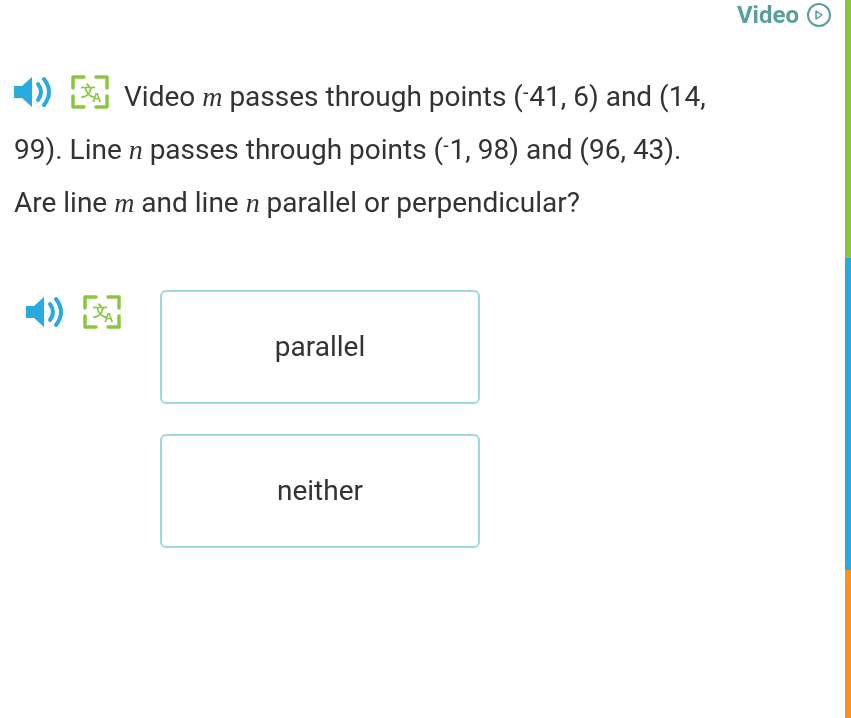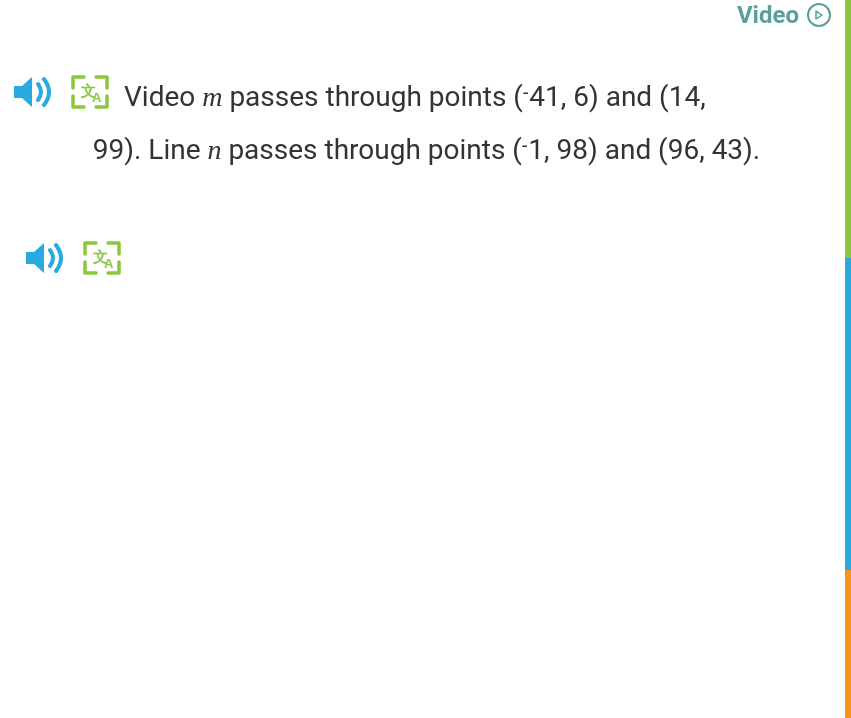"99). Line n passes through" .question-remainder { text-align: center -> none }
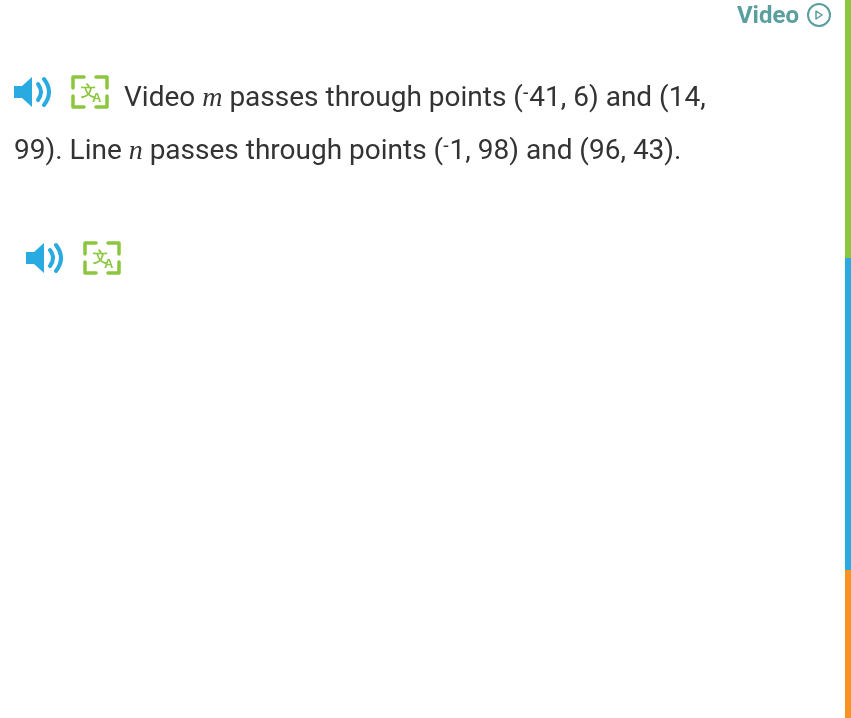"Are line m and line" div.question-remainder { html: none -> <div> <span>Are line </span><span>m</span><span> and line </span><span>n</span><span> parallel or perpendicular?</span> </div> }
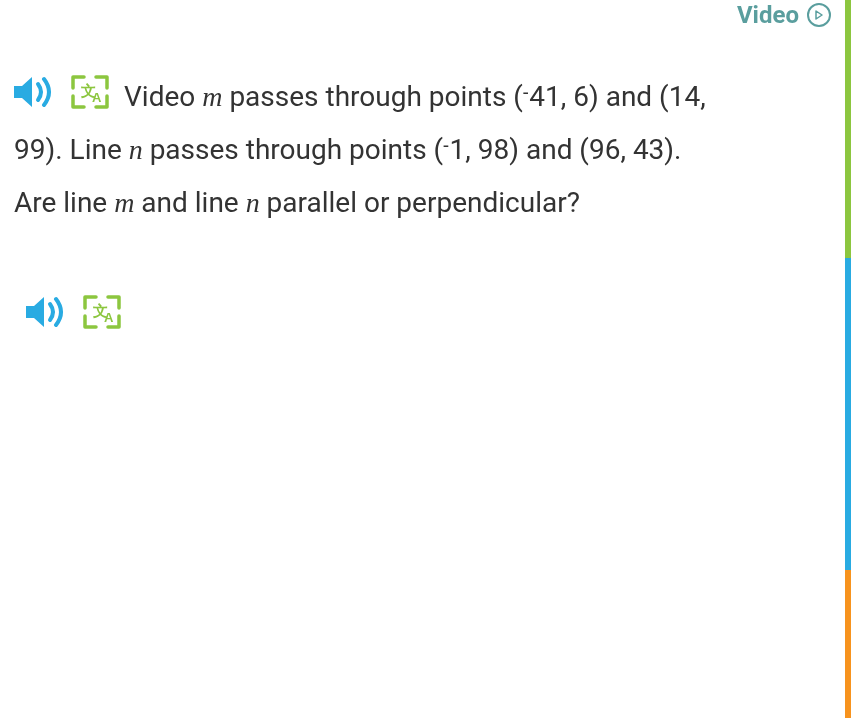"parallel" button.answer-button { html: none -> <button>parallel</button> }
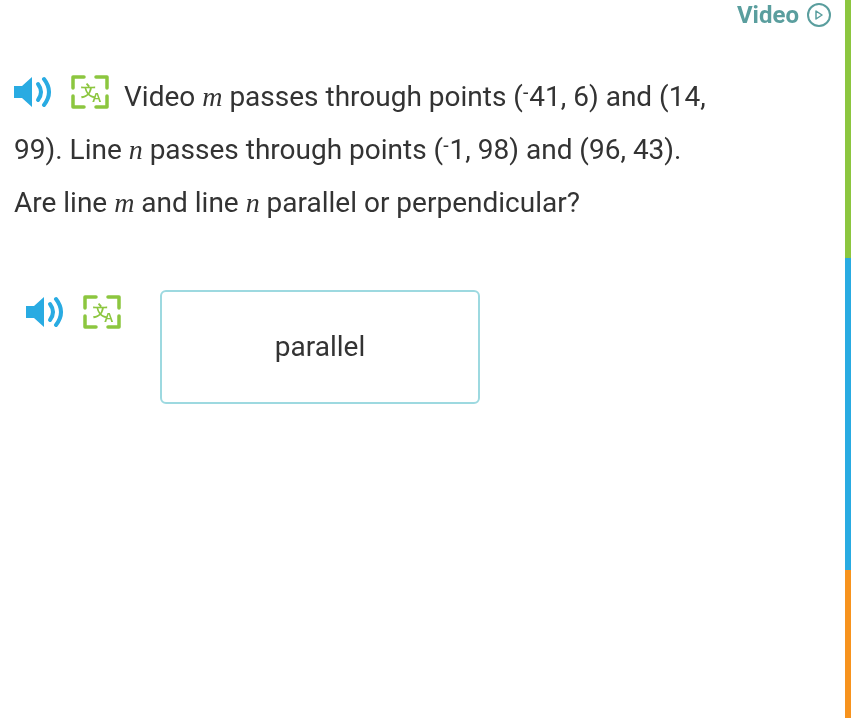"neither" button.answer-button { html: none -> <button>neither</button> }
